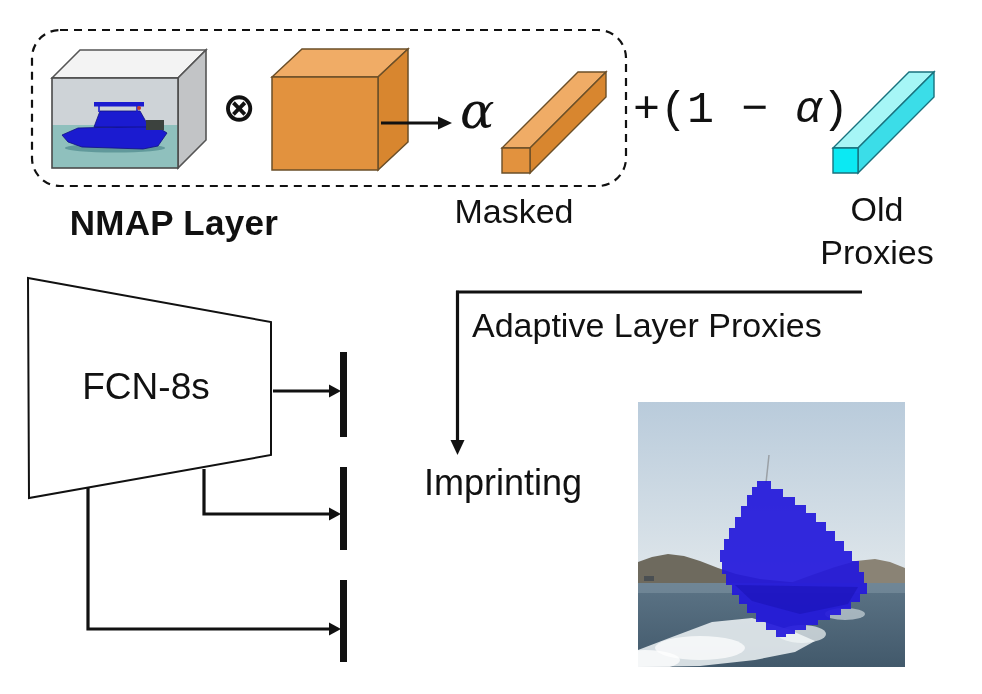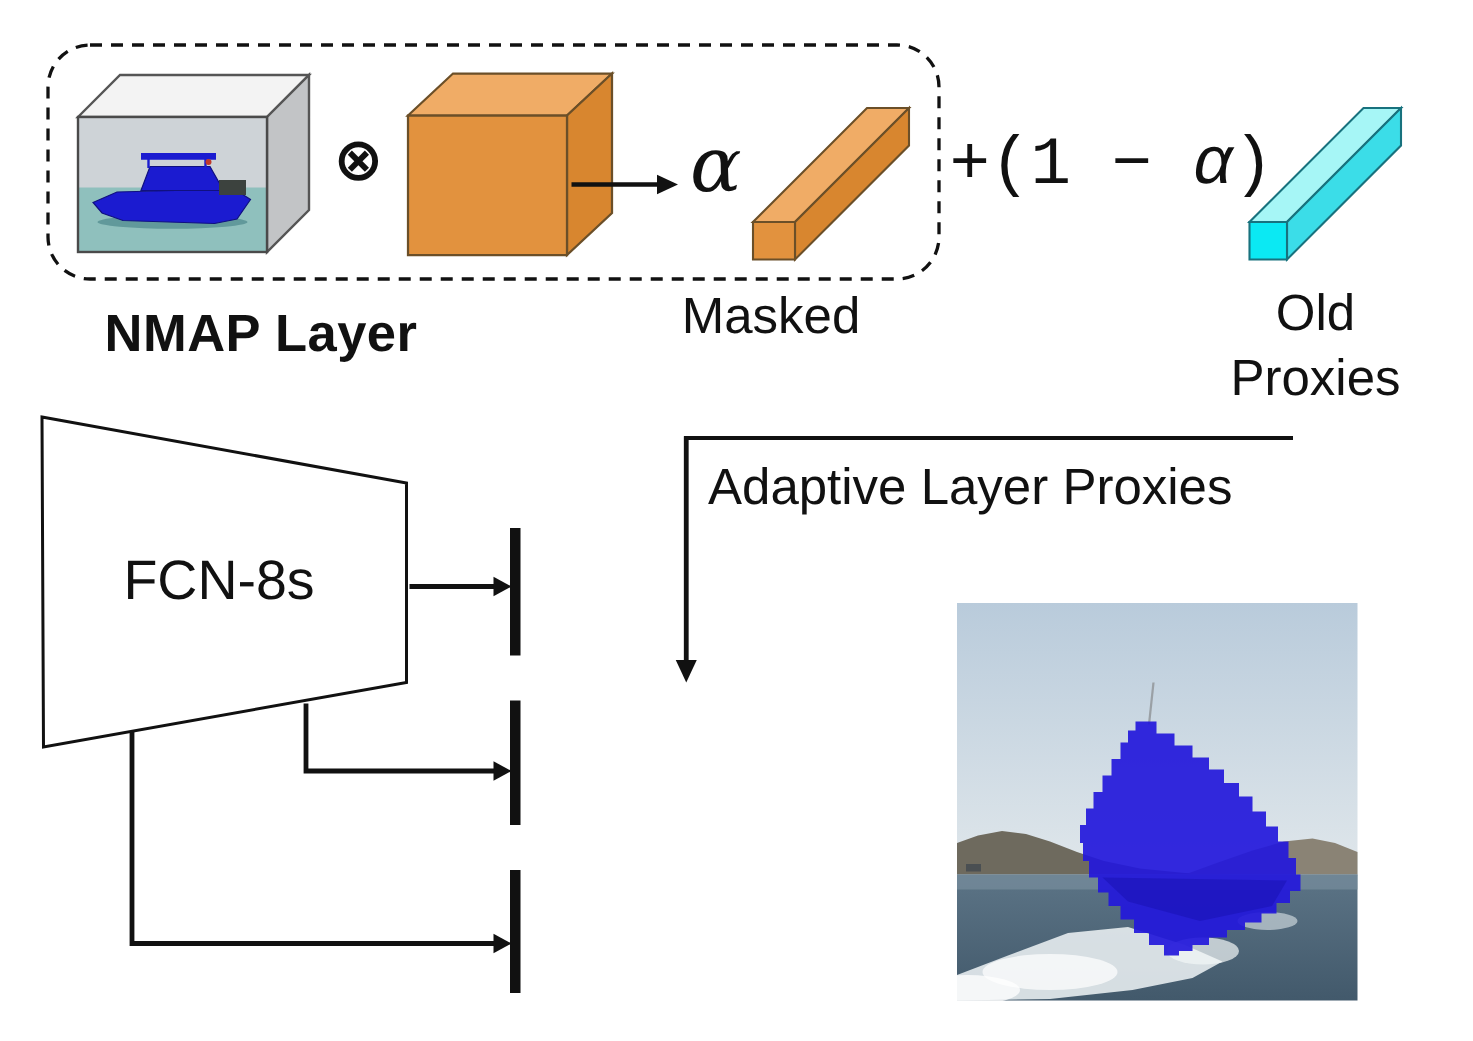"Imprinting" div { html: none -> <div>Imprinting</div> }
